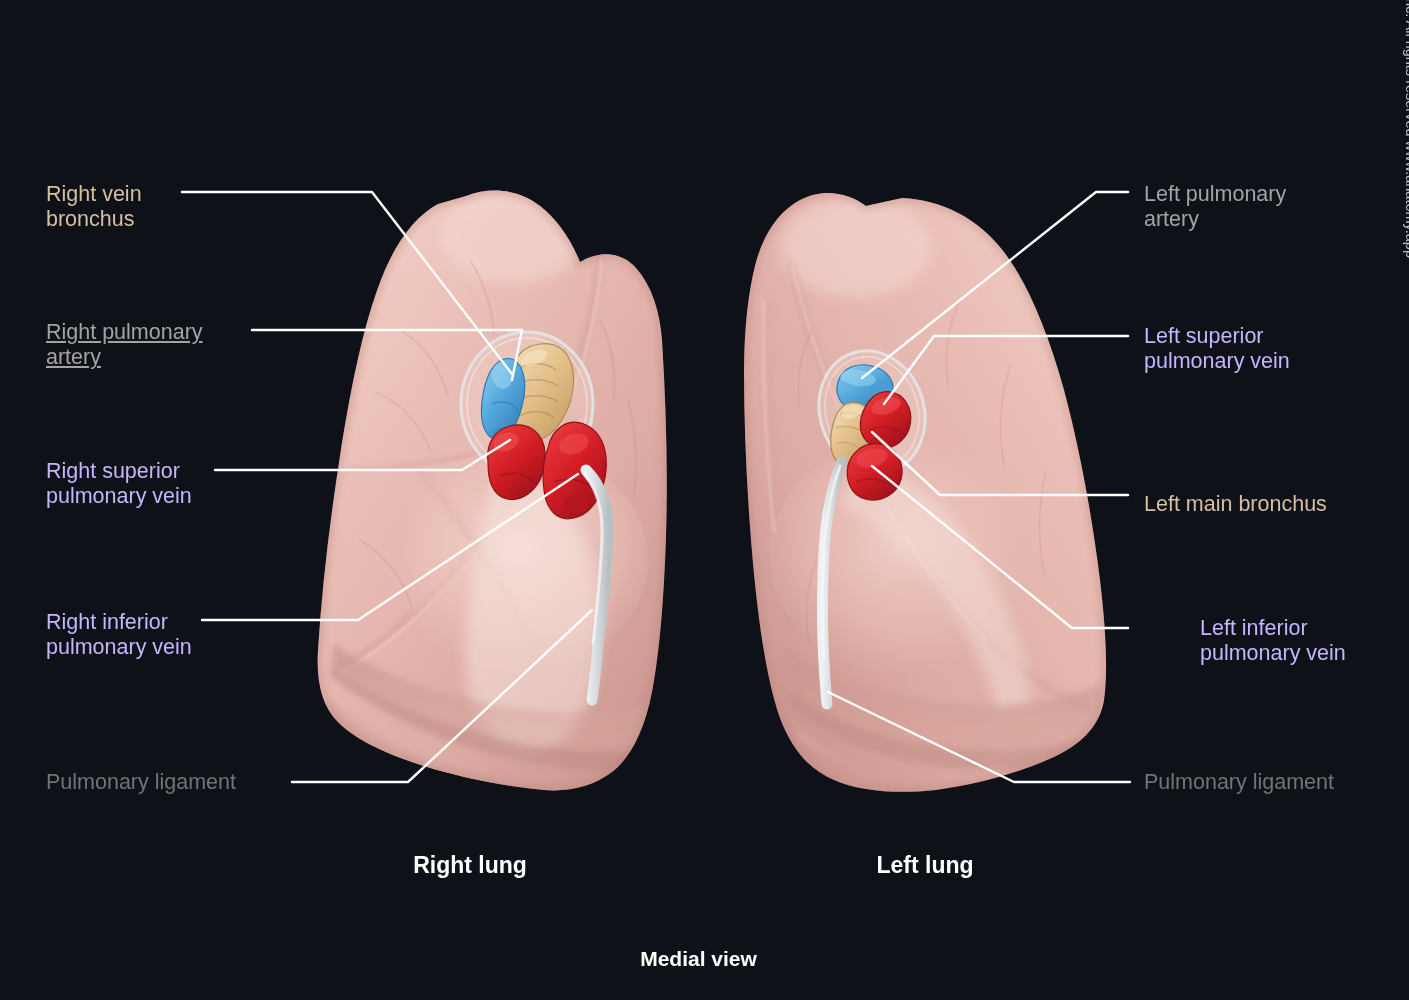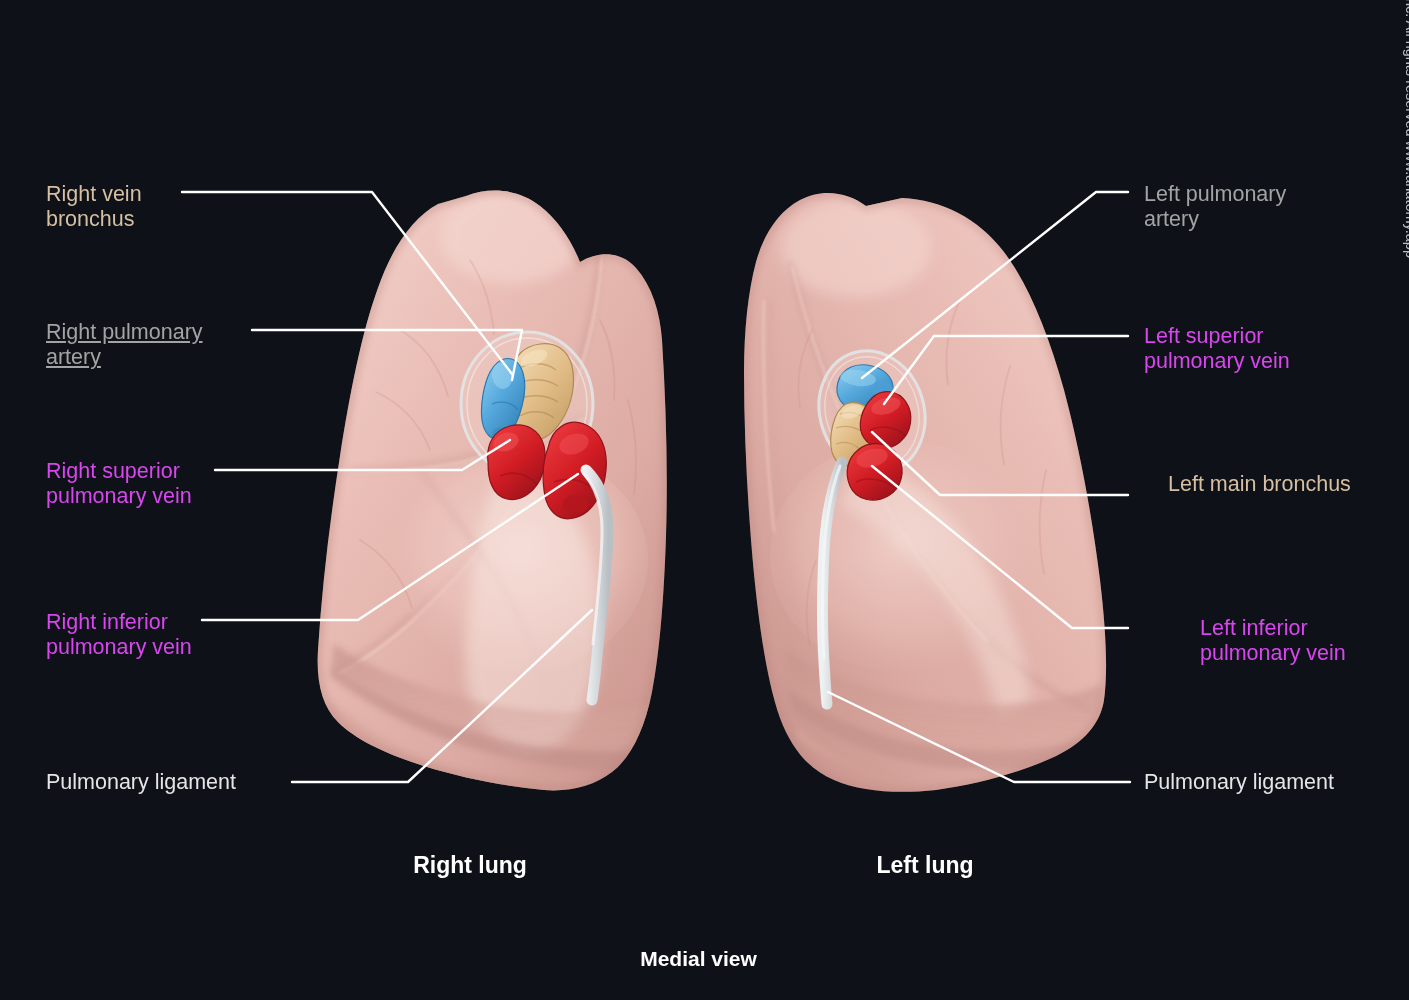"Left superior" .c-vein { color: #d946ef -> #c4b5fd }
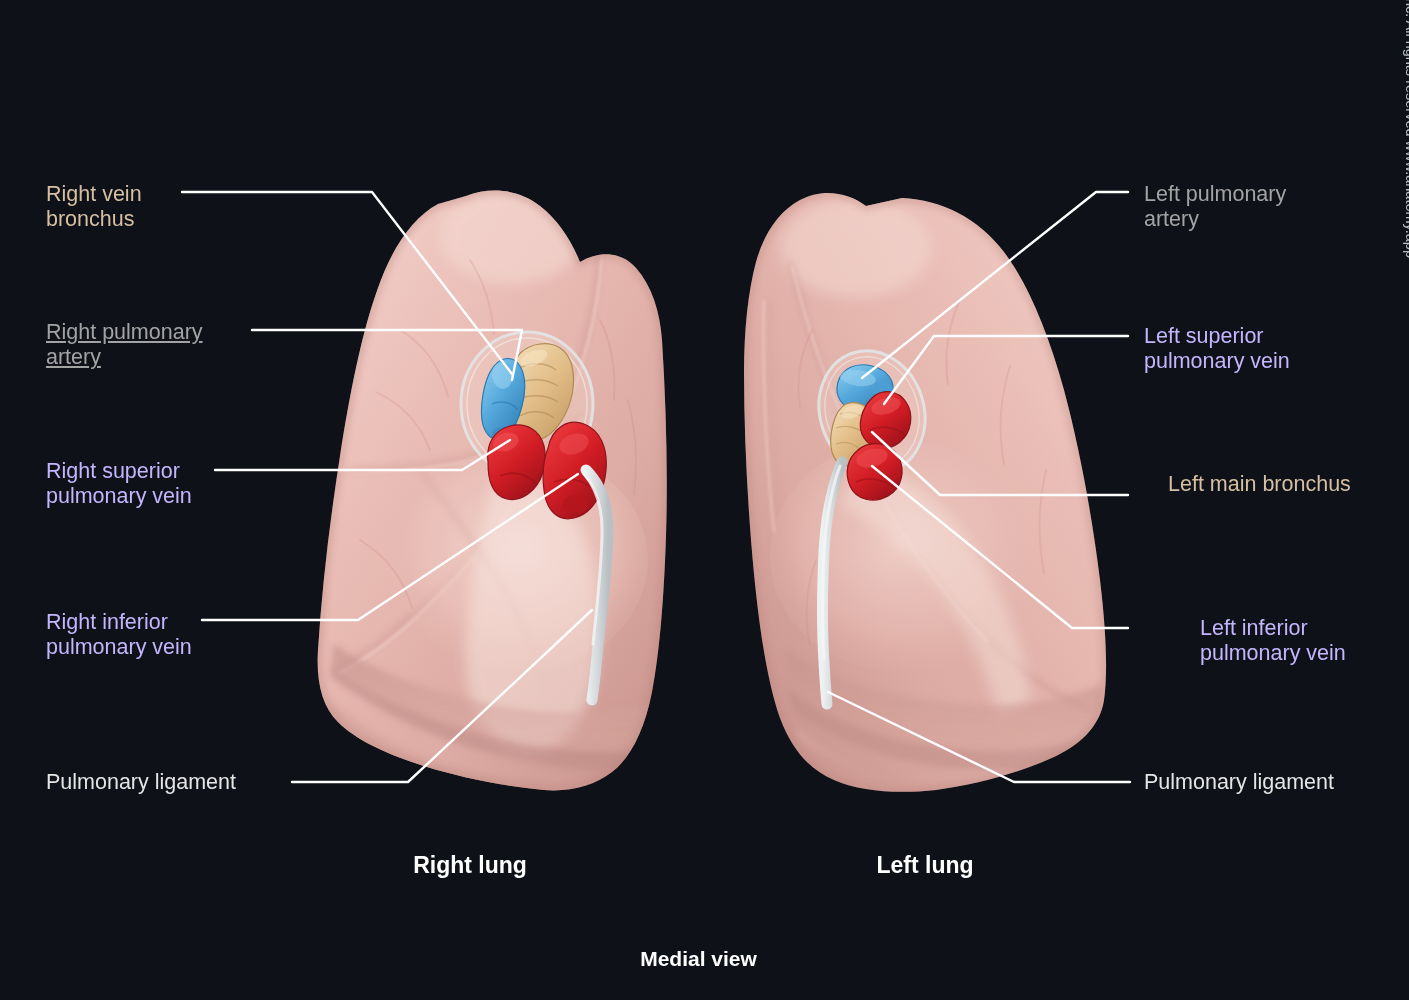"Left main bronchus" div.txt { margin-left: 24px -> none; top: 472px -> 492px }
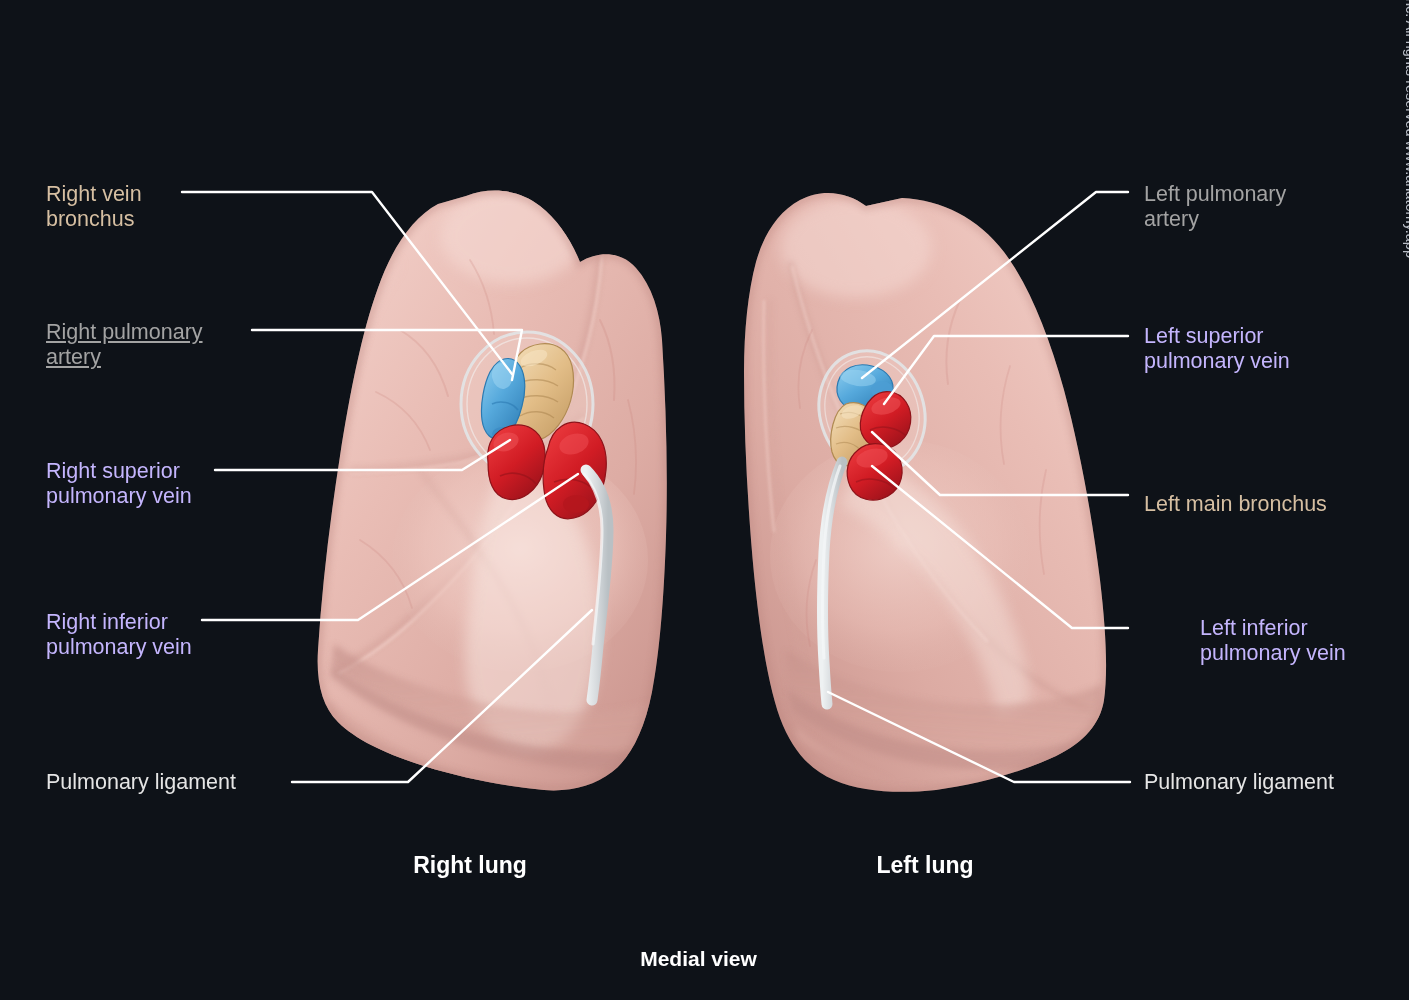"Pulmonary ligament" .c-white { color: #e5e5e5 -> #737373 }
